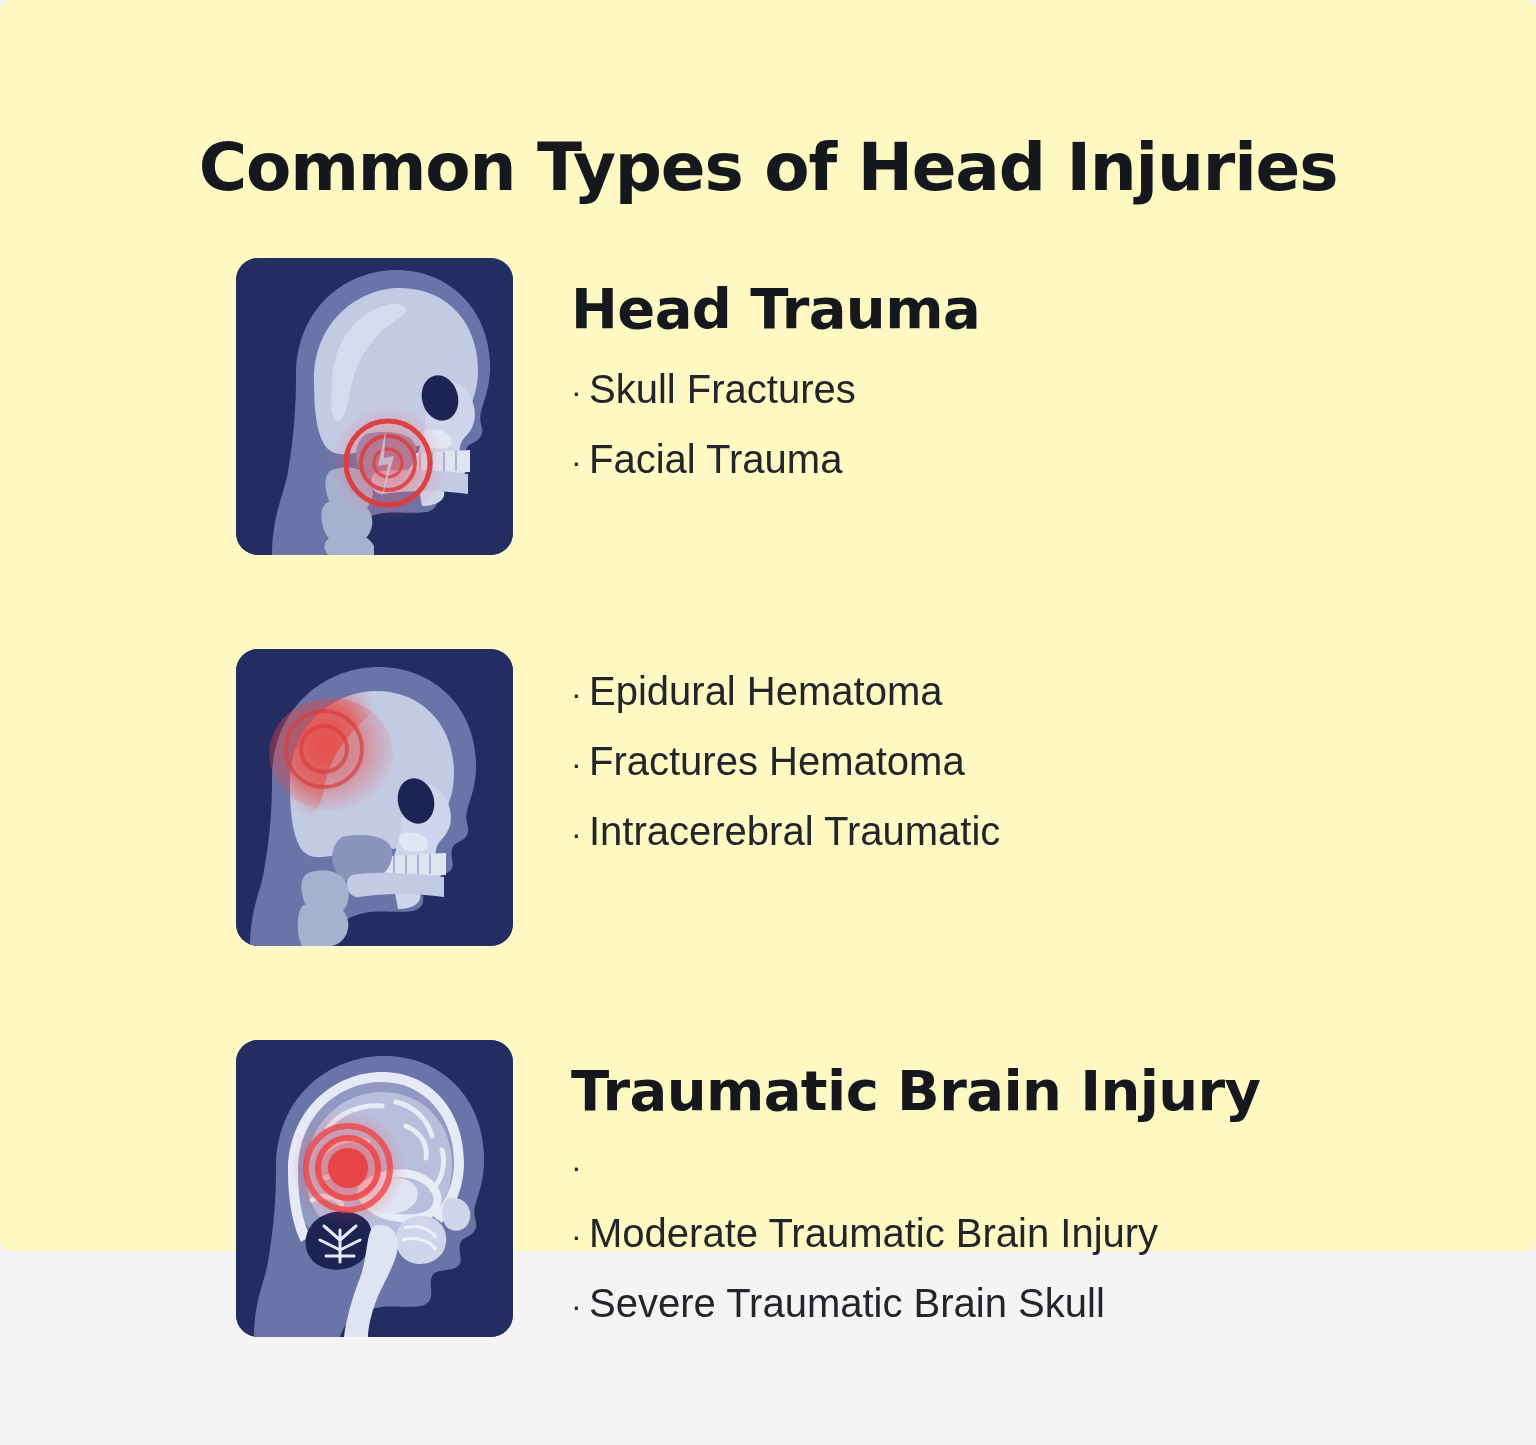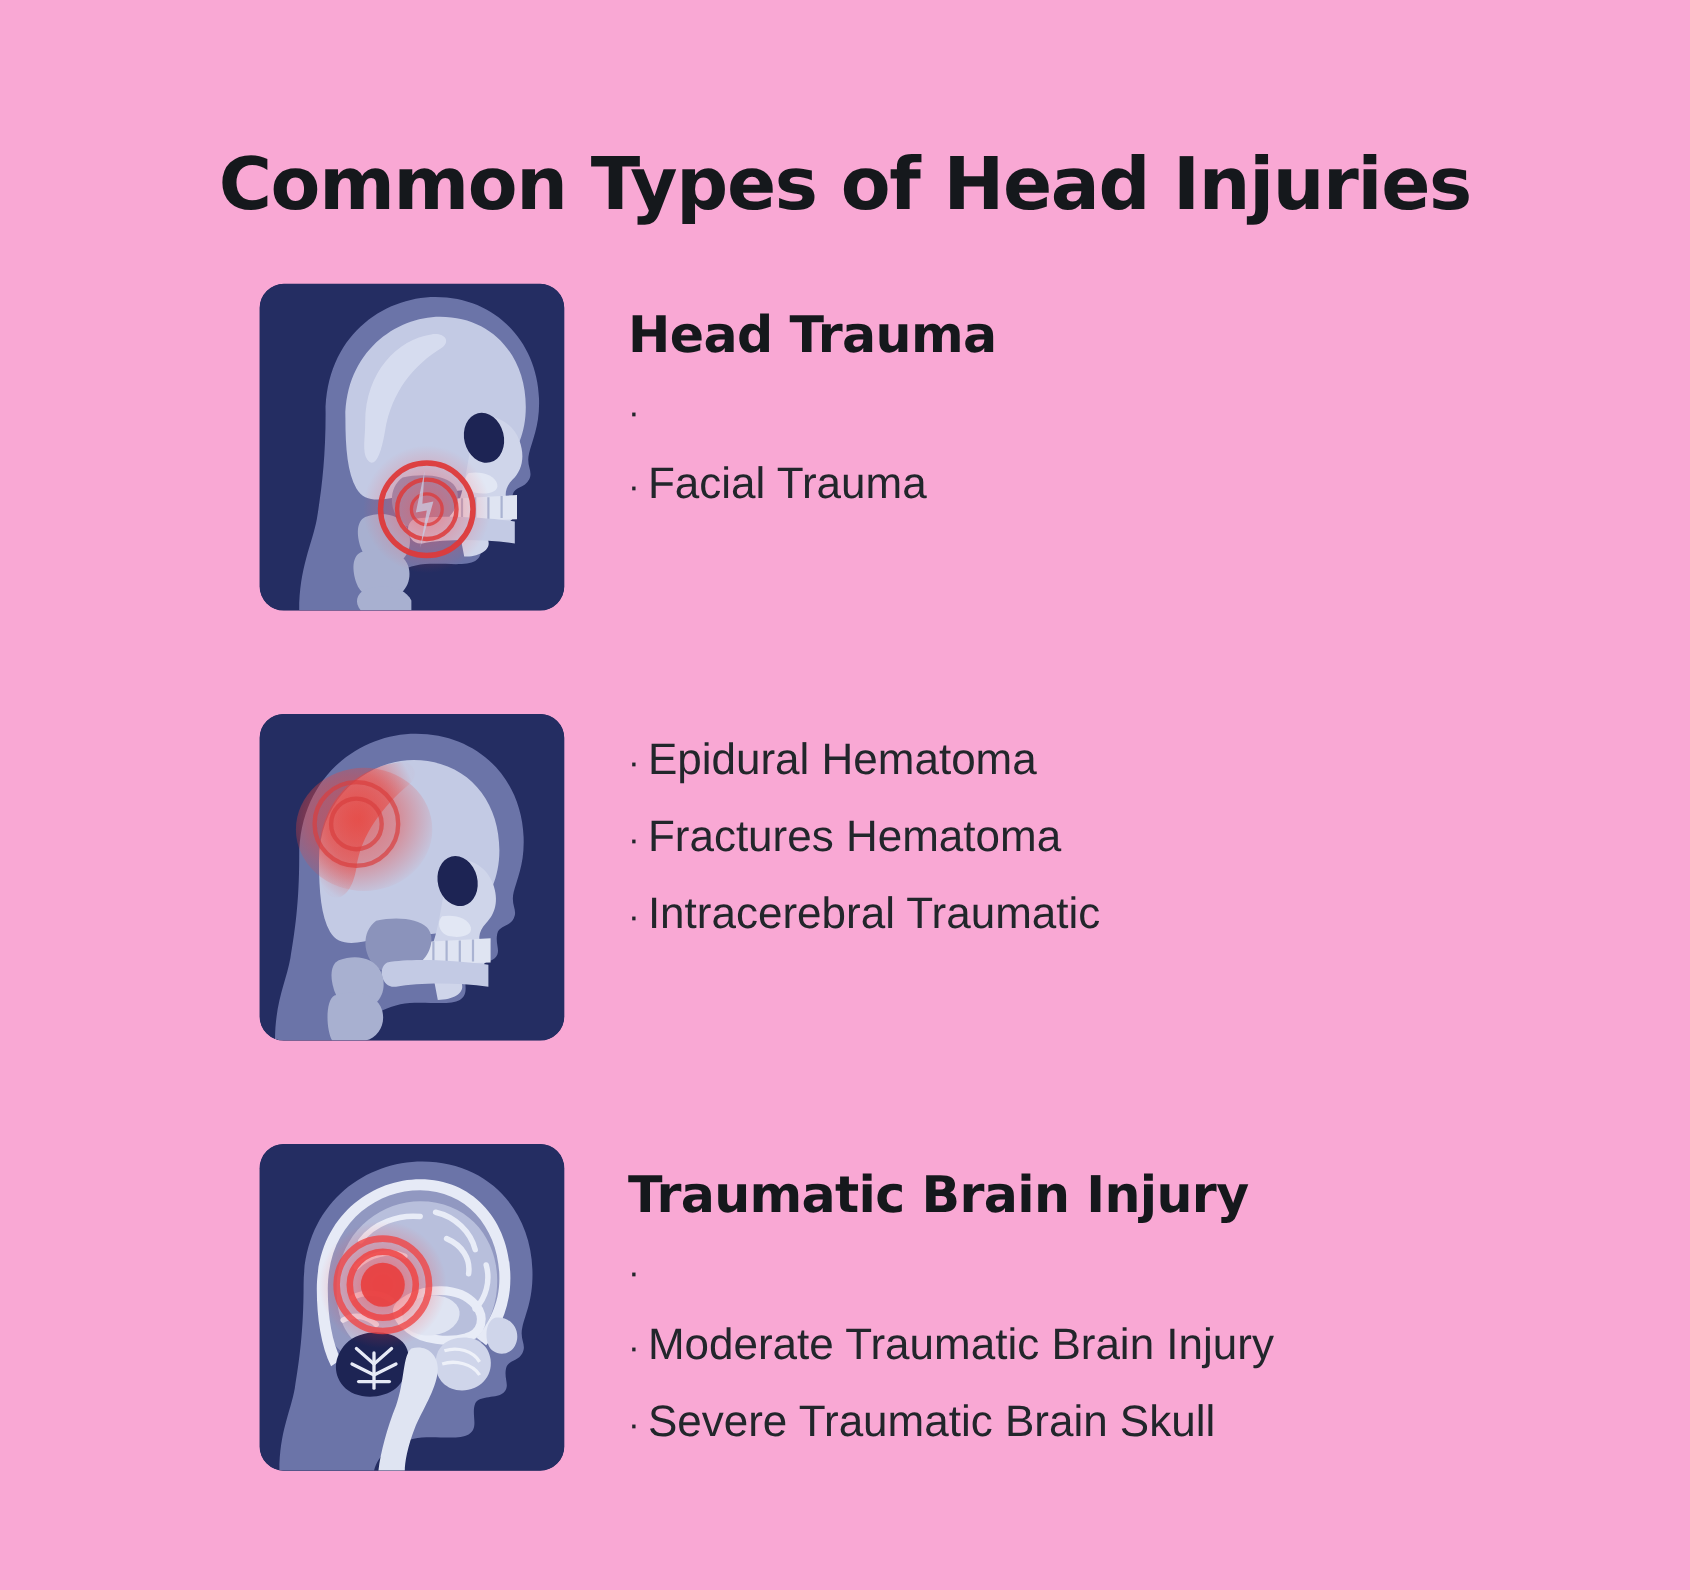"Common Types of Head Injuries" .page { background: #f9a8d4 -> #fef9c3; border-radius: none -> 11px; height: 1445px -> 1251px }
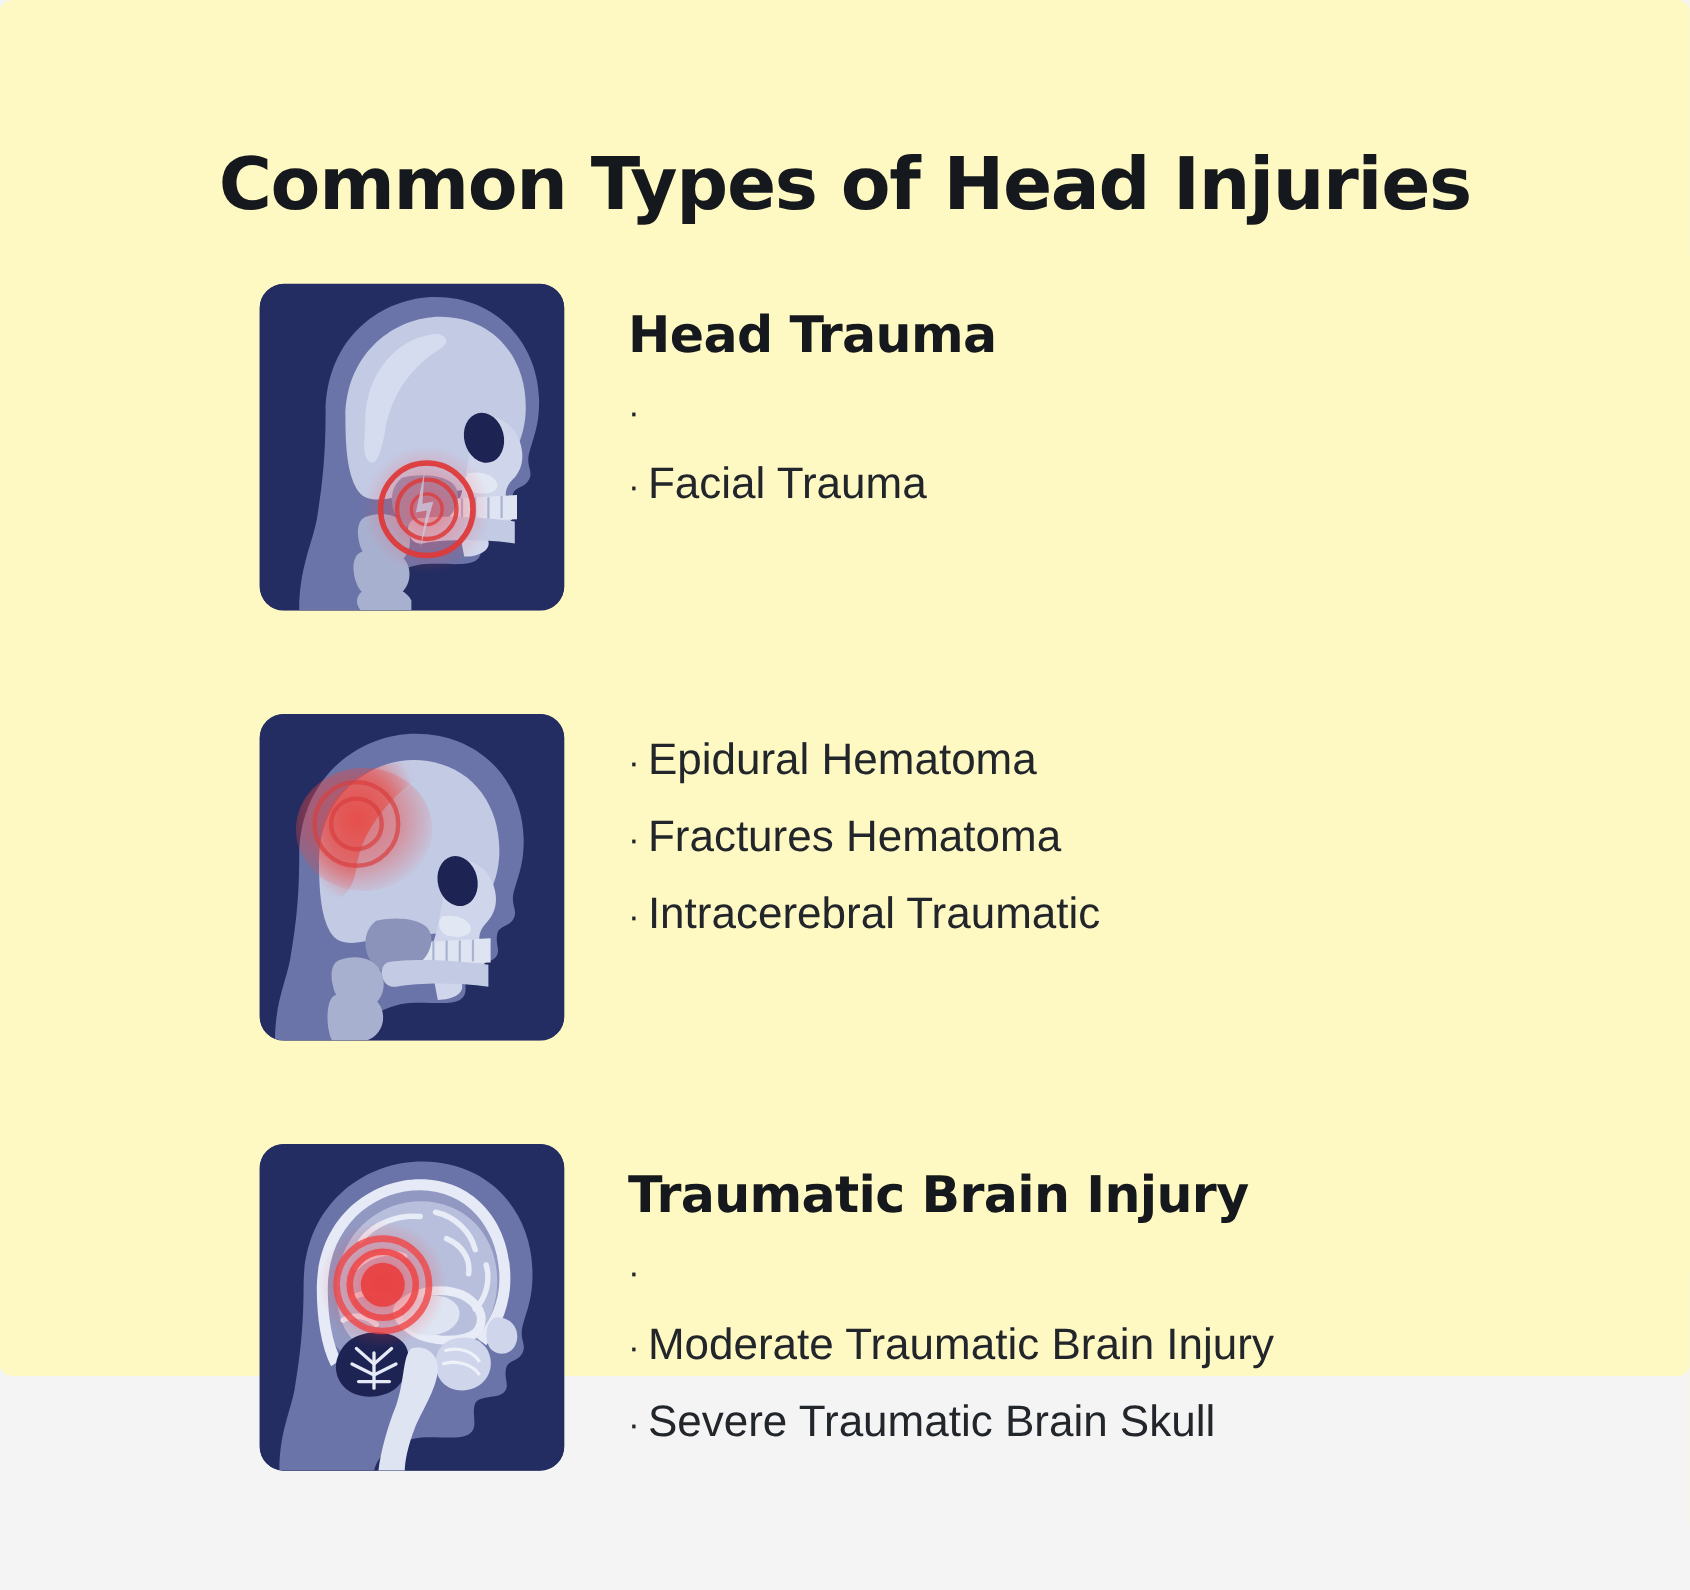"Head Trauma" .card-heading { font-size: 46px -> 56px }
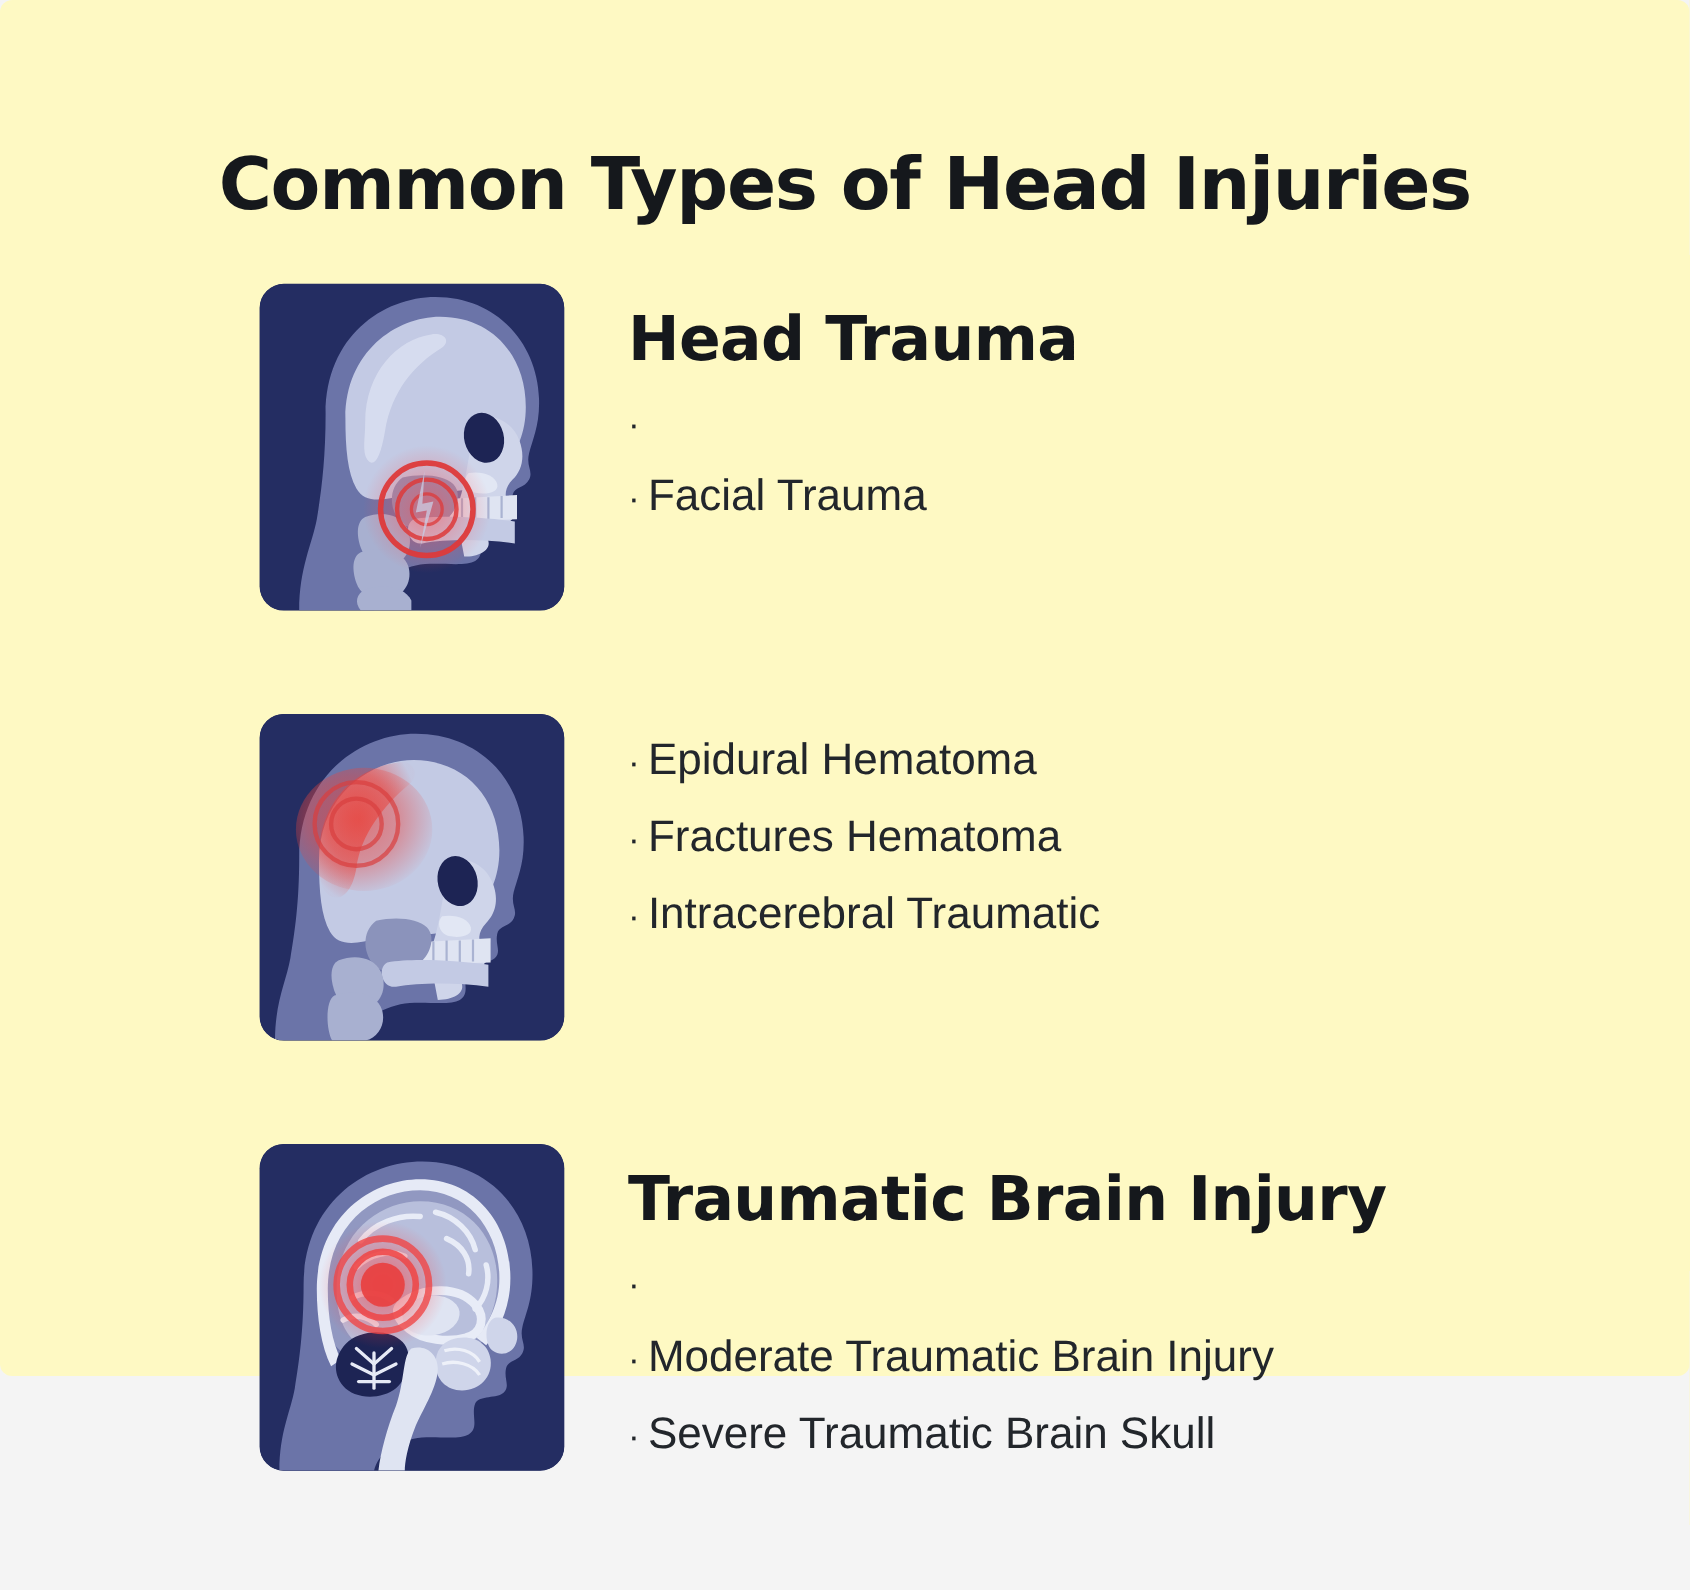"Skull Fractures" span { html: none -> <span>Skull Fractures</span> }
